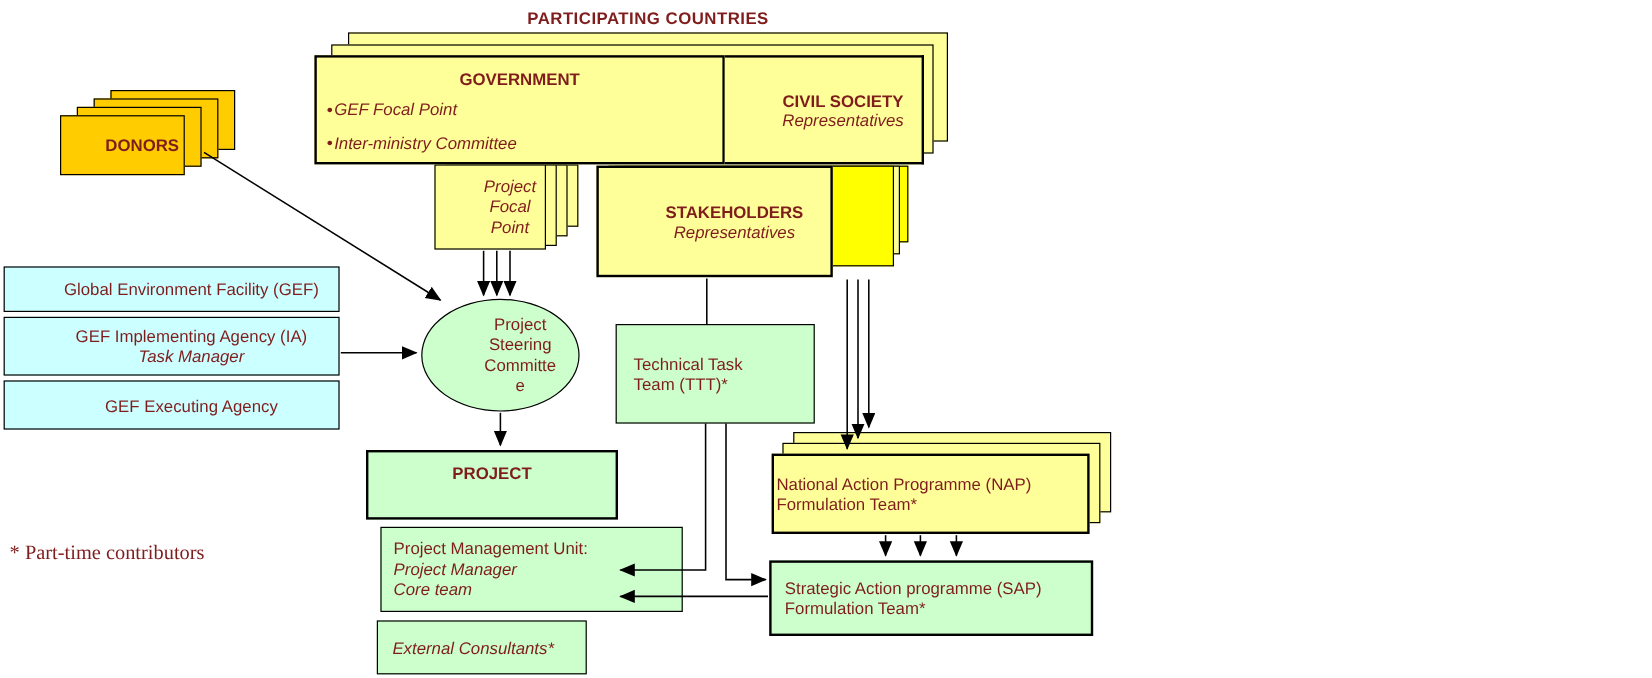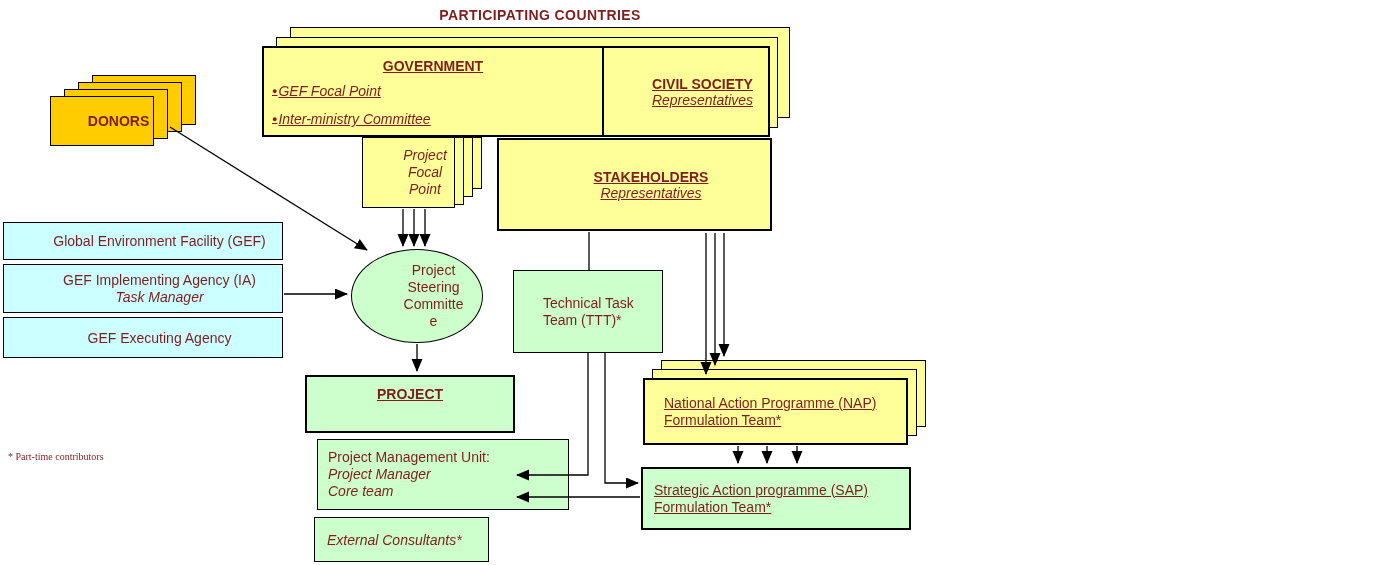"GOVERNMENT" .b2 { text-decoration: underline -> none }
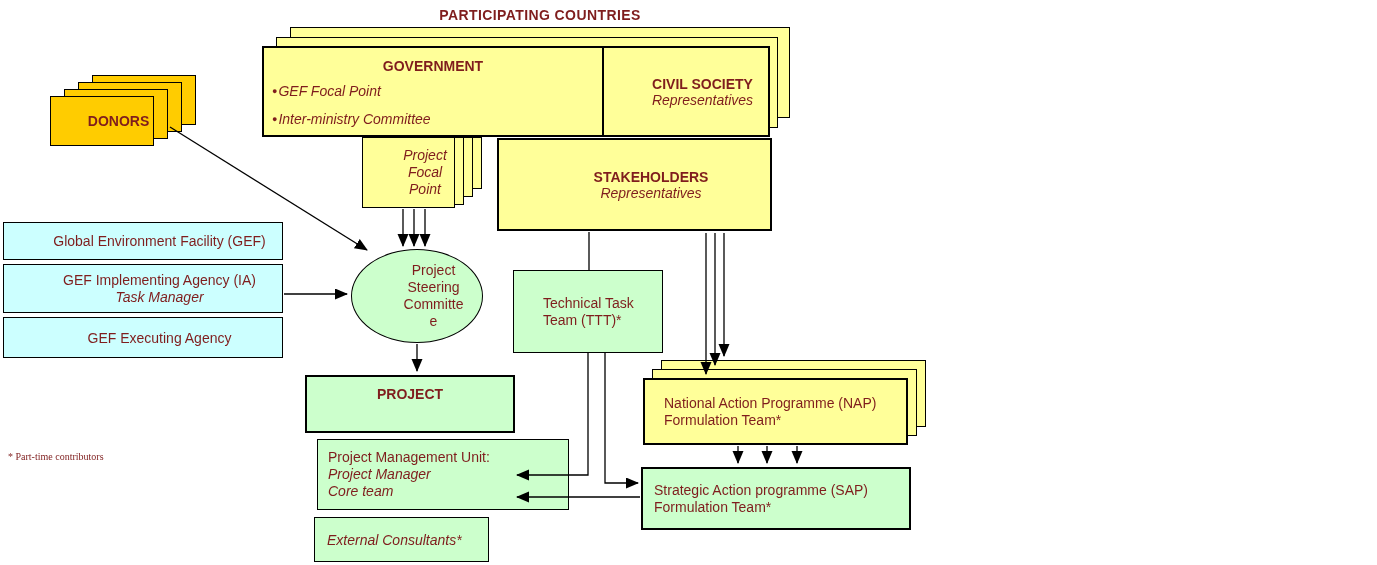"STAKEHOLDERS" div.box { width: 275px -> 197px }
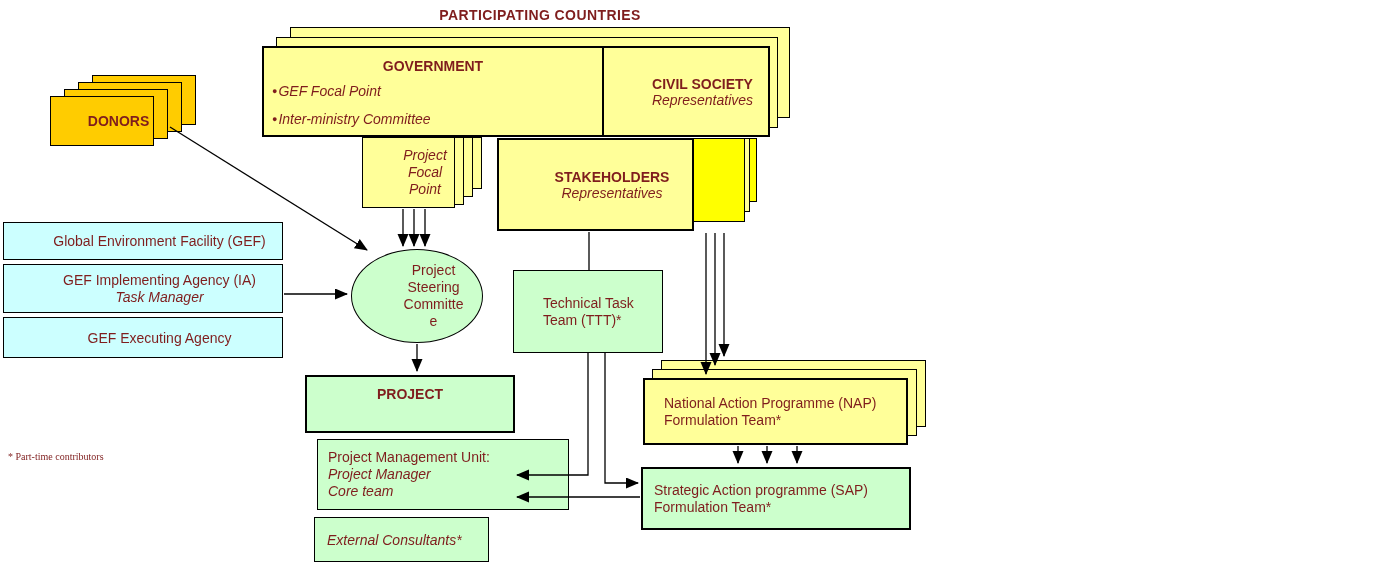"Technical Task Team (TTT)*" div.box { padding-left: 29px -> 14px; width: 150px -> 166px }
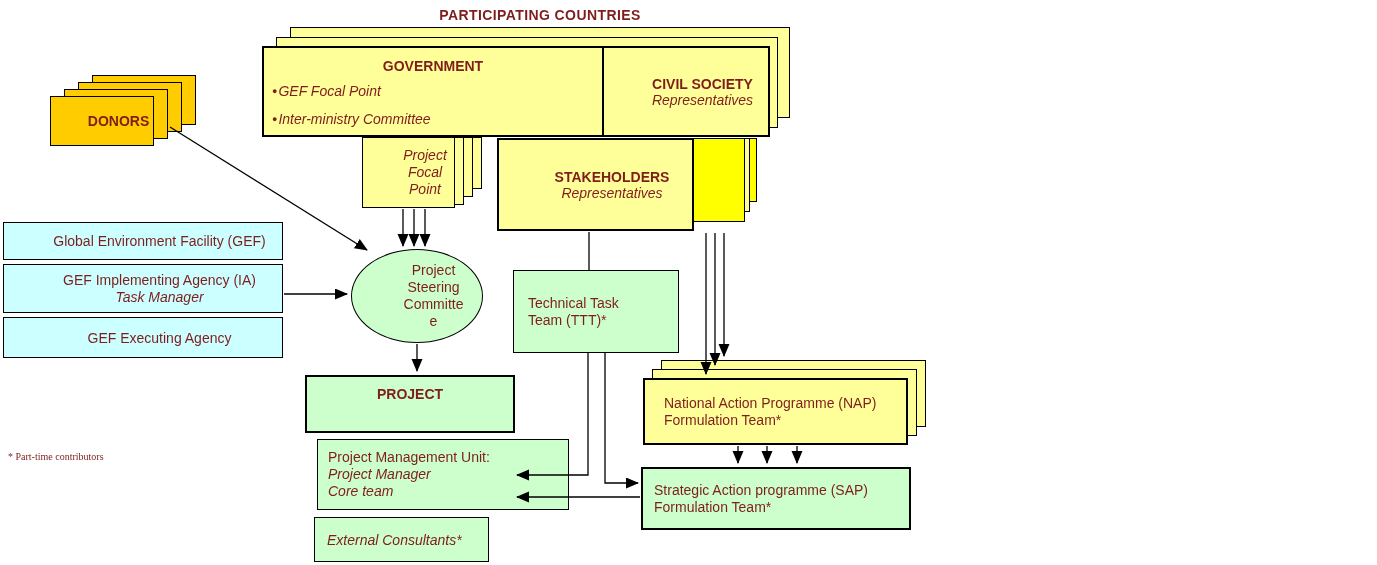"National Action Programme (NAP)" div.box { padding-left: 19px -> 2px }
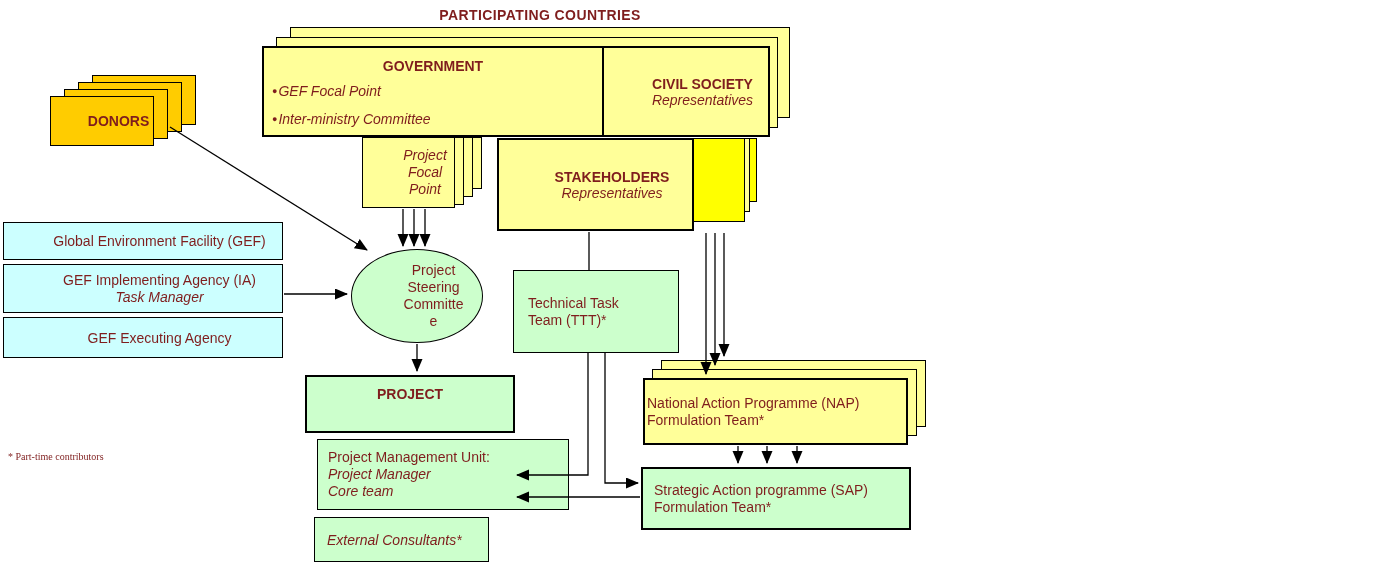"* Part-time contributors" .note { font-size: 10px -> 17px }
